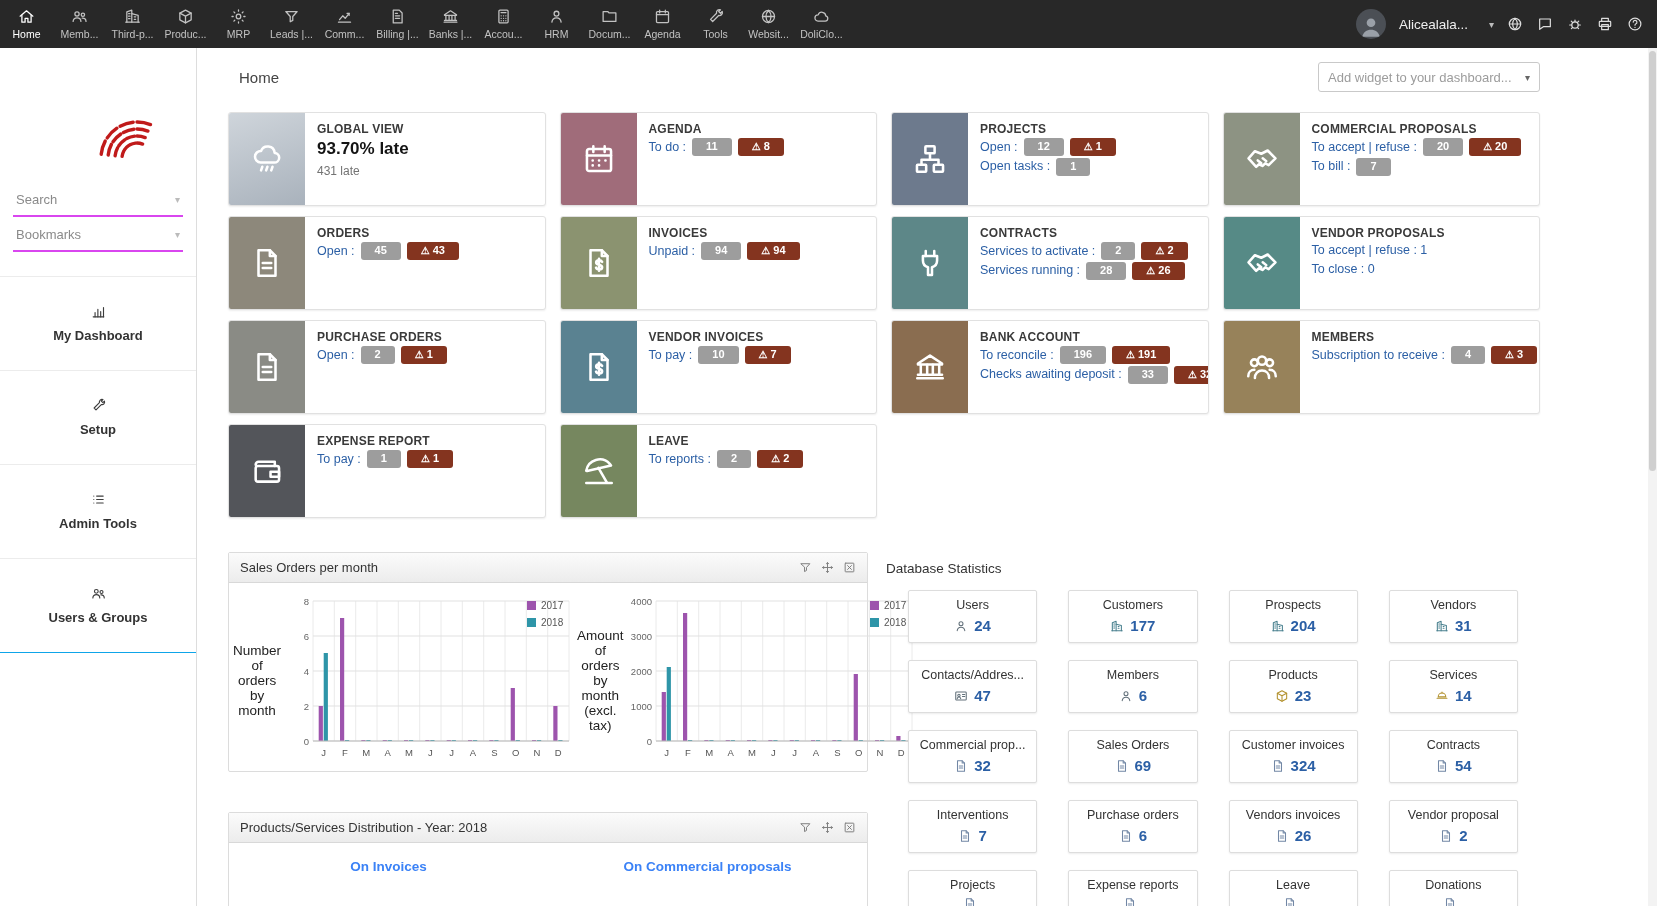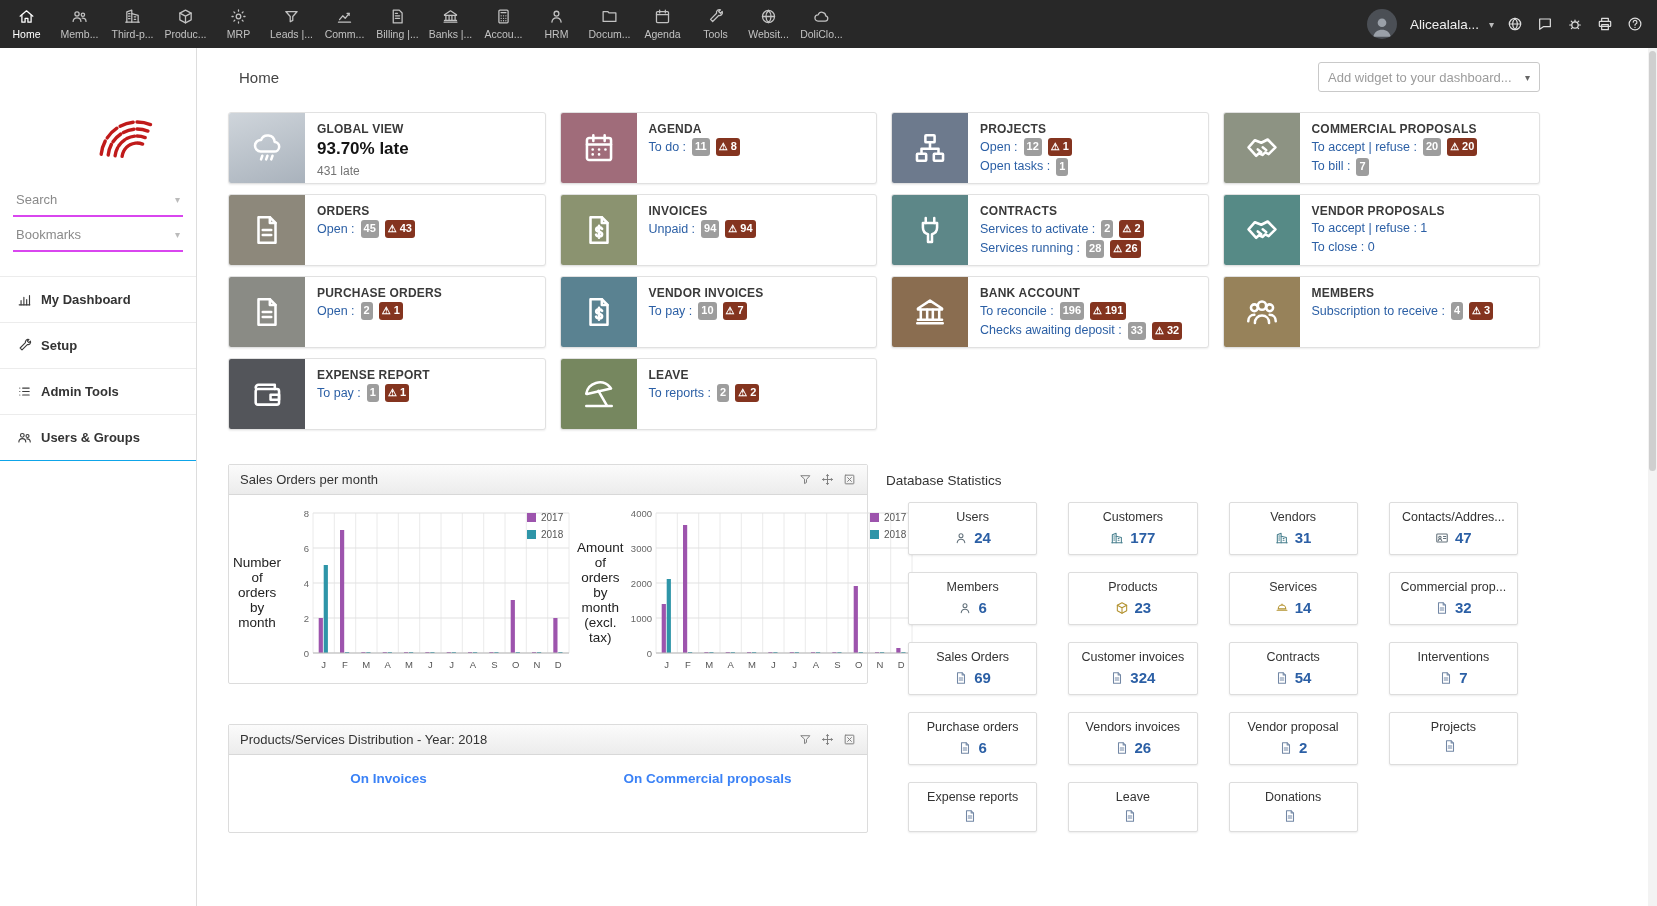"Alicealala..." .tb-user { gap: 10px -> 21px }
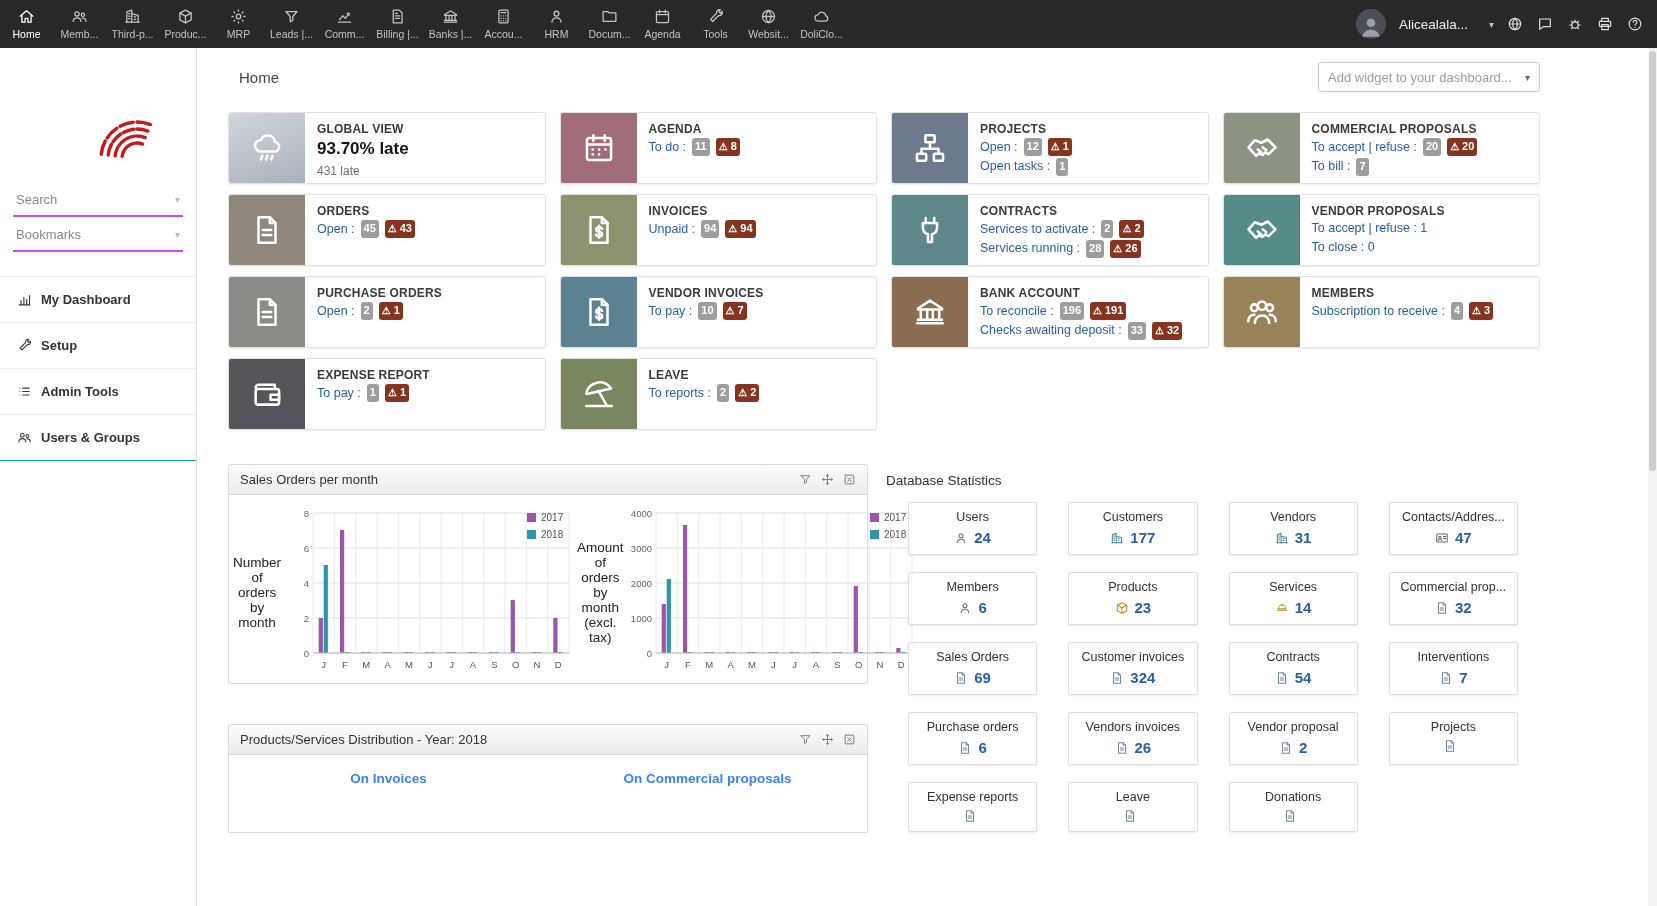"GLOBAL VIEW" .widget { height: 72px -> 94px }
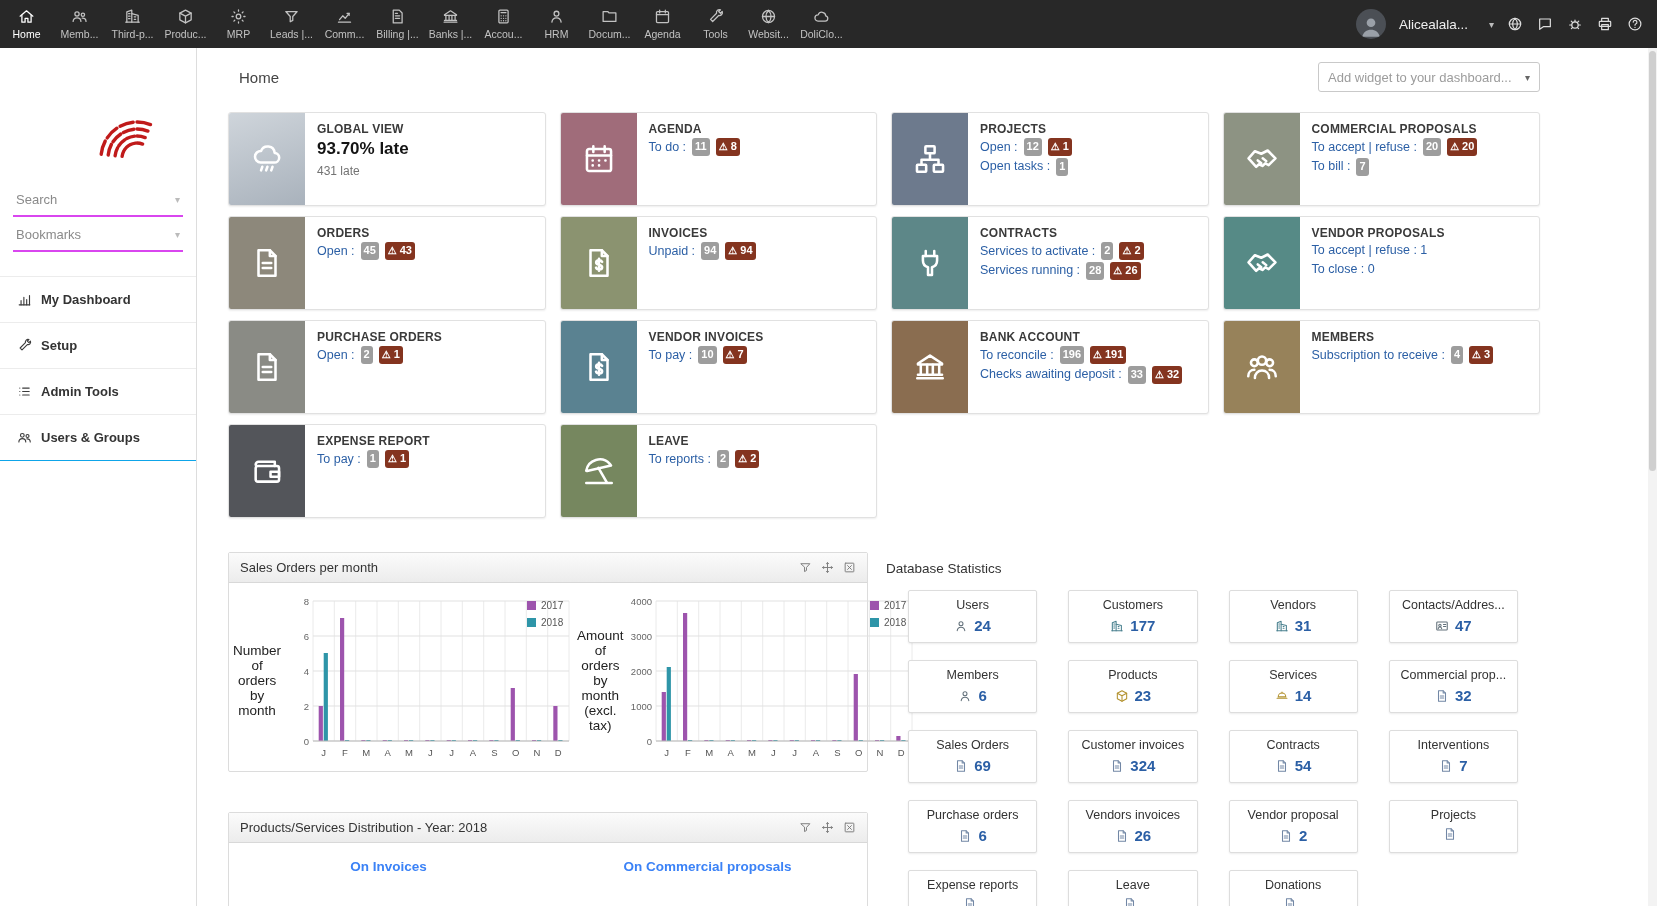"11" .badge { padding: 1px 3px -> 1px 14px }
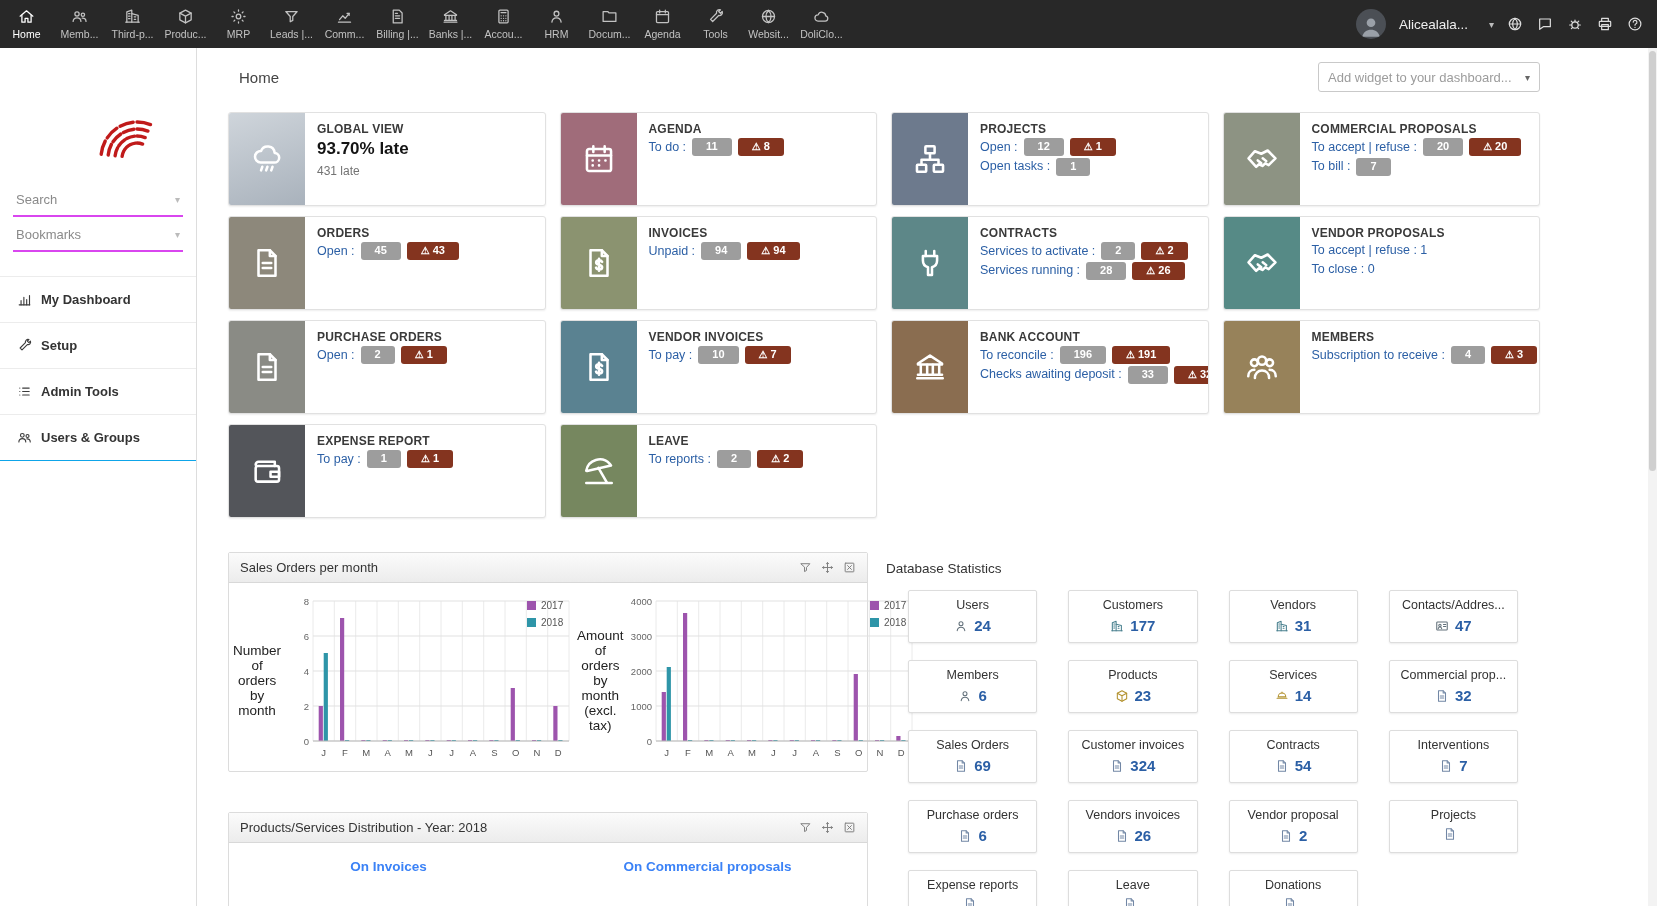"My Dashboard" .menu-item { flex-direction: none -> column; padding: 15px 17px -> 27px 17px }
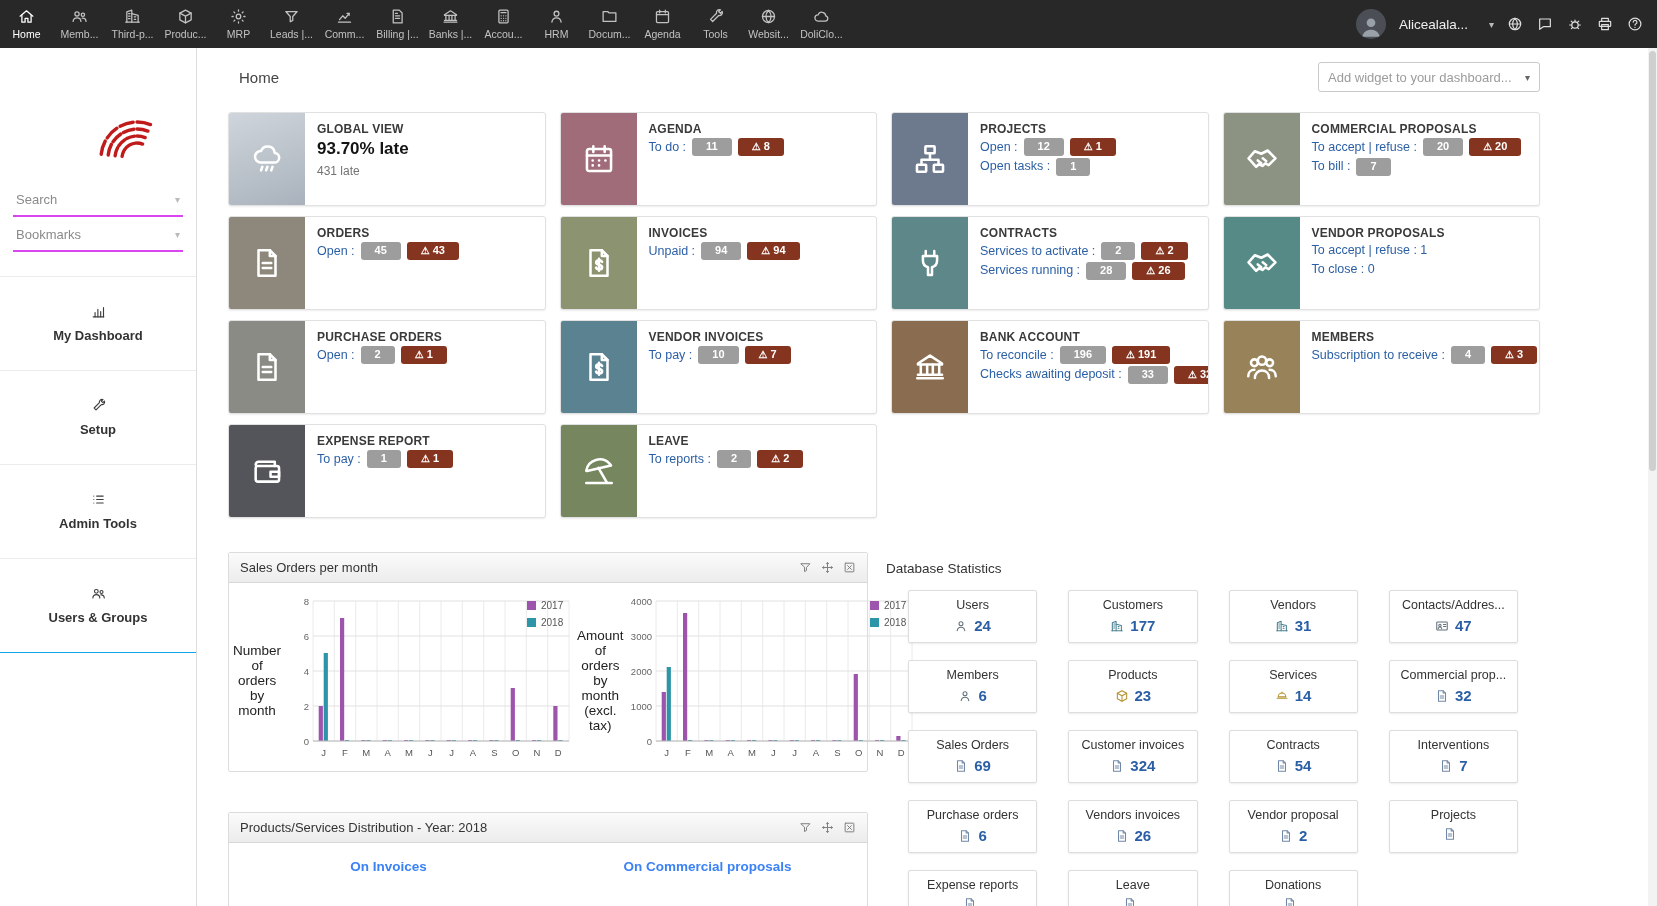"Prospects" div.stat-box { html: none -> <div> <div>Prospects</div> <div> <span> <svg> <path></path> <path></path> <path></path> <path></path> </svg> </span> <span>204</span> </div> </div> }
